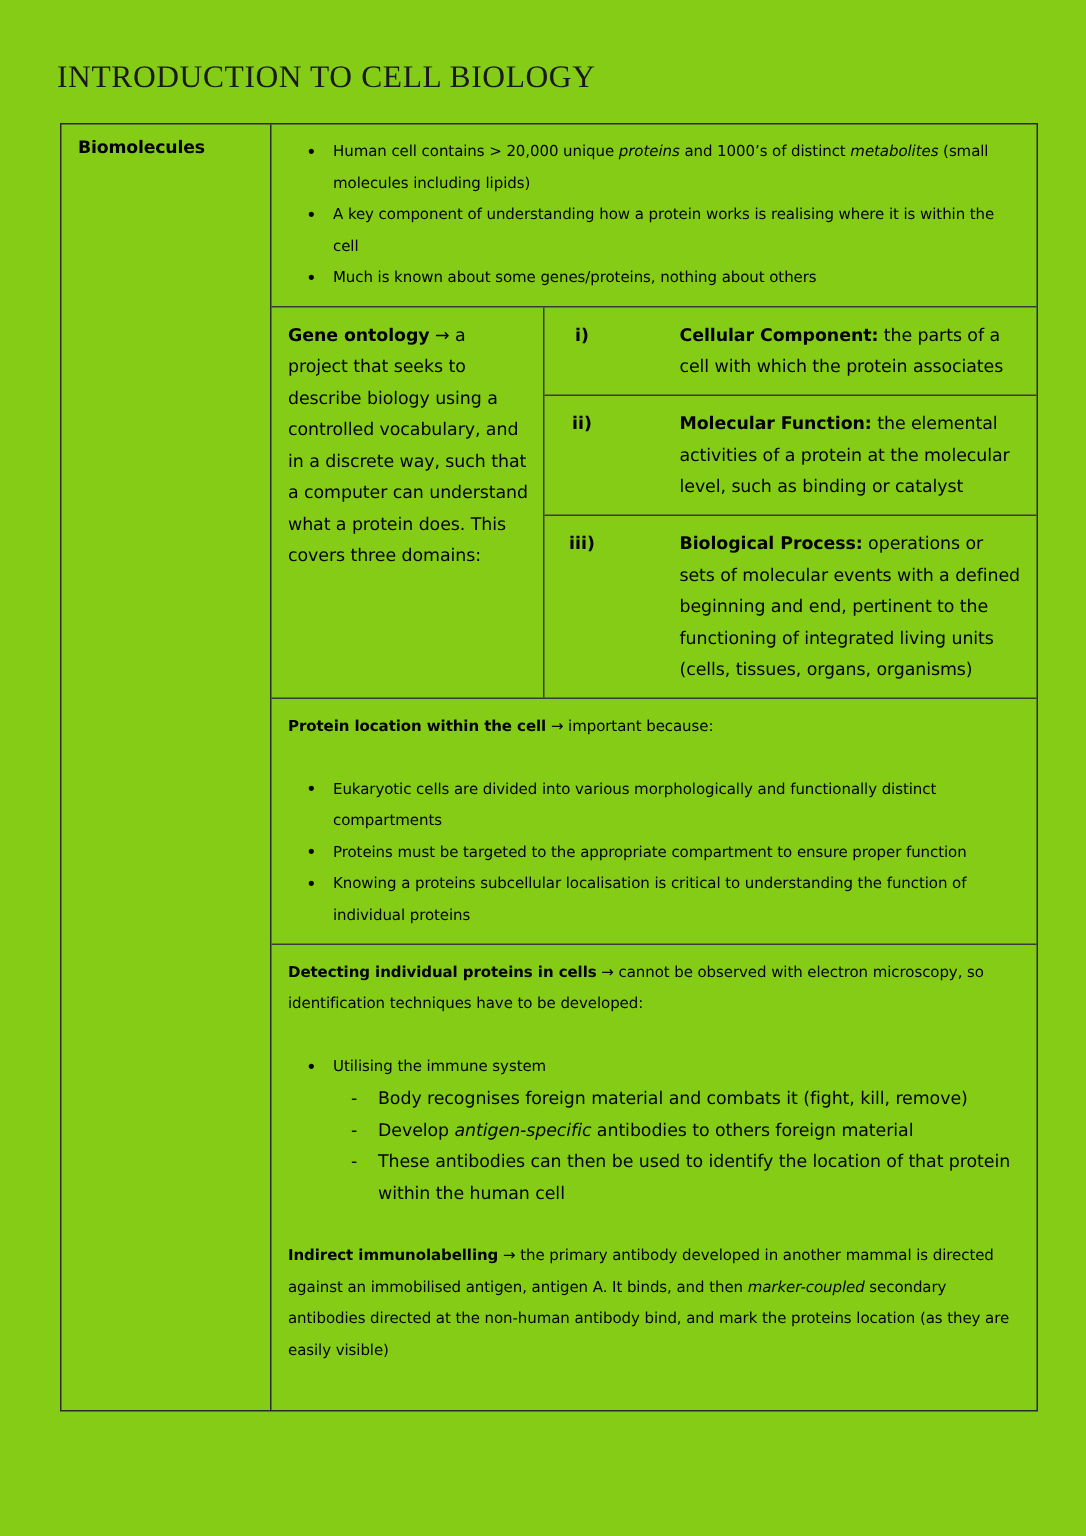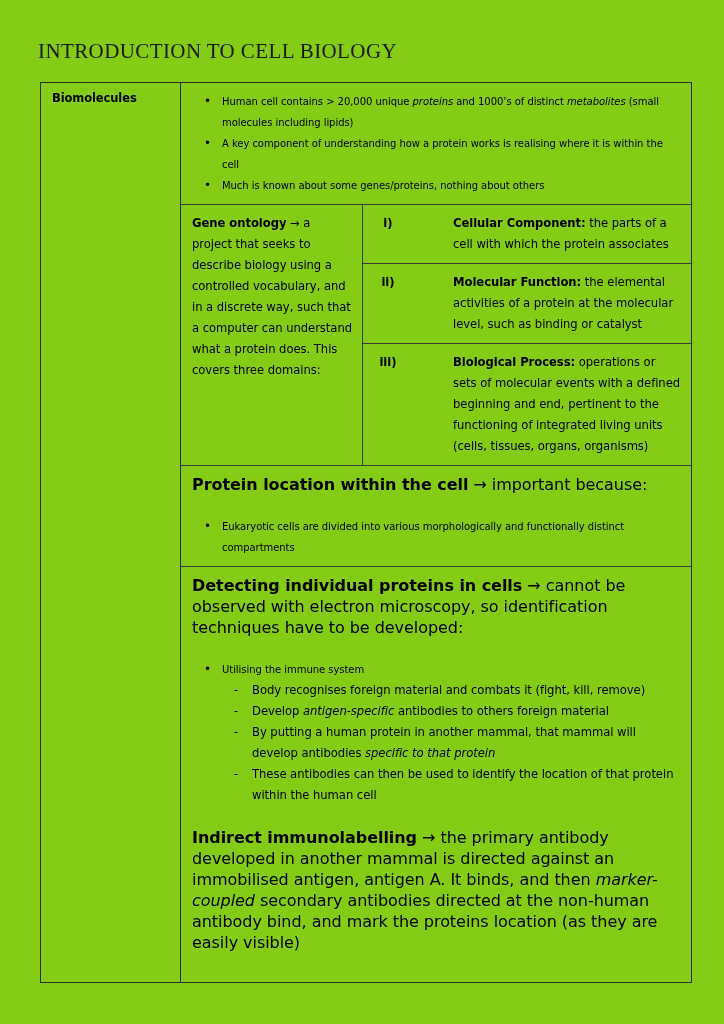"Protein location within the cell" .para { font-size: 16px -> 10px }
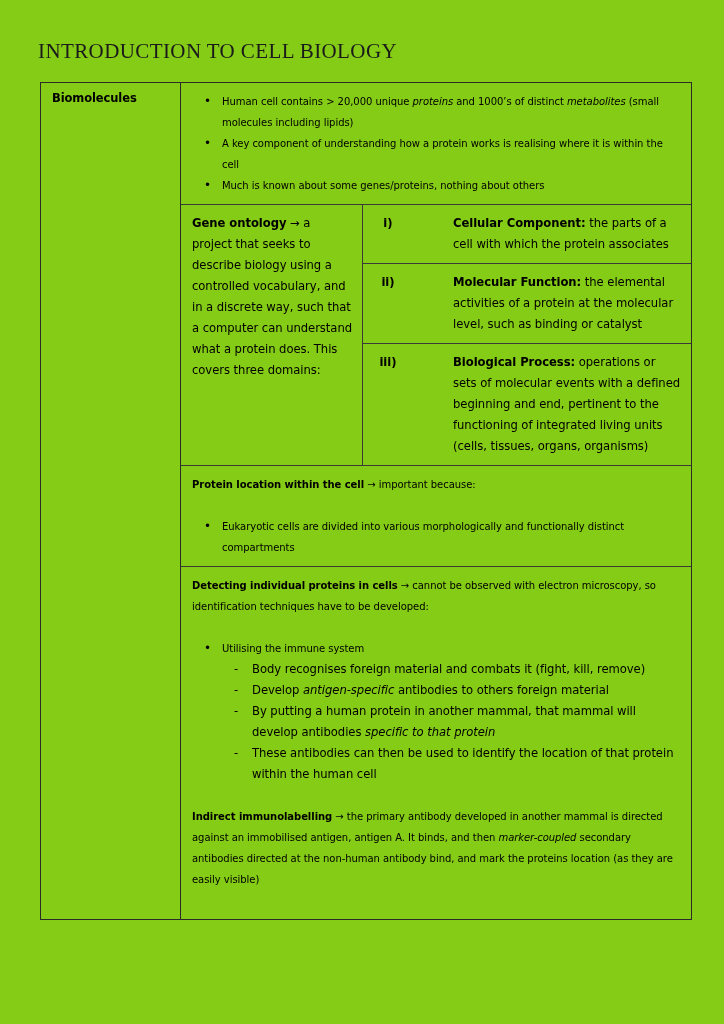"Proteins must be targeted to" ul.bullets { html: none -> <ul> <li>Proteins must be targeted to the appropriate compartment to ensure proper function</li> <li>Knowing a proteins subcellular localisation is critical to understanding the function of individual proteins</li> </ul> }
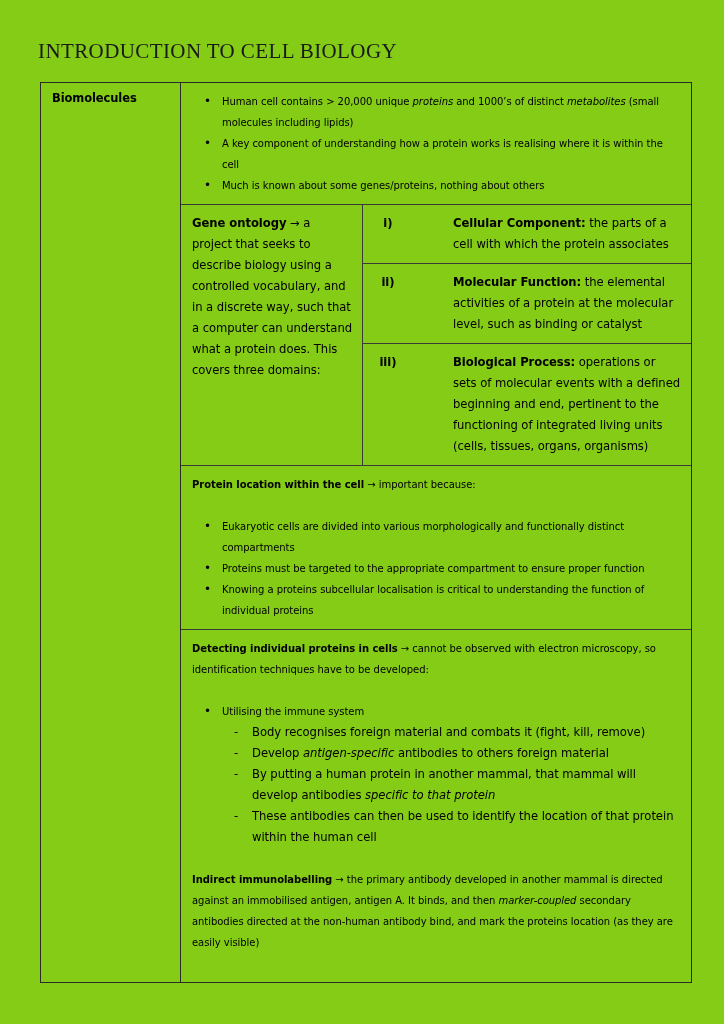"By putting a human protein" li { html: <li><span>By putting a human protein in another mammal, that mammal will develop antibodies </span><i>specific to that protein</i></li> -> none }
